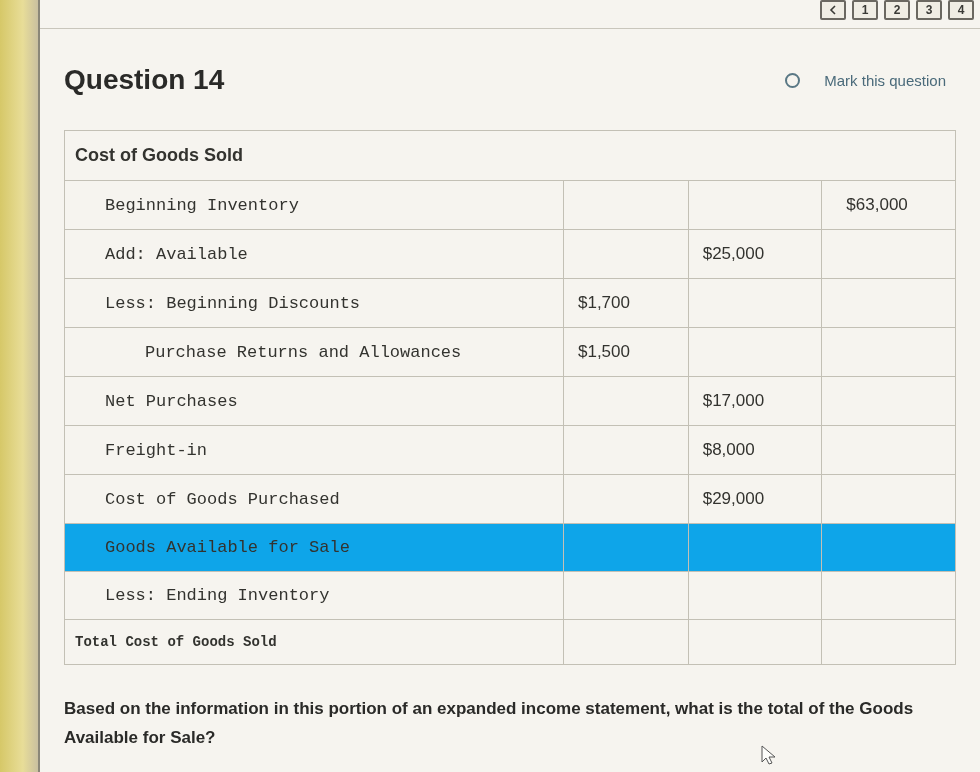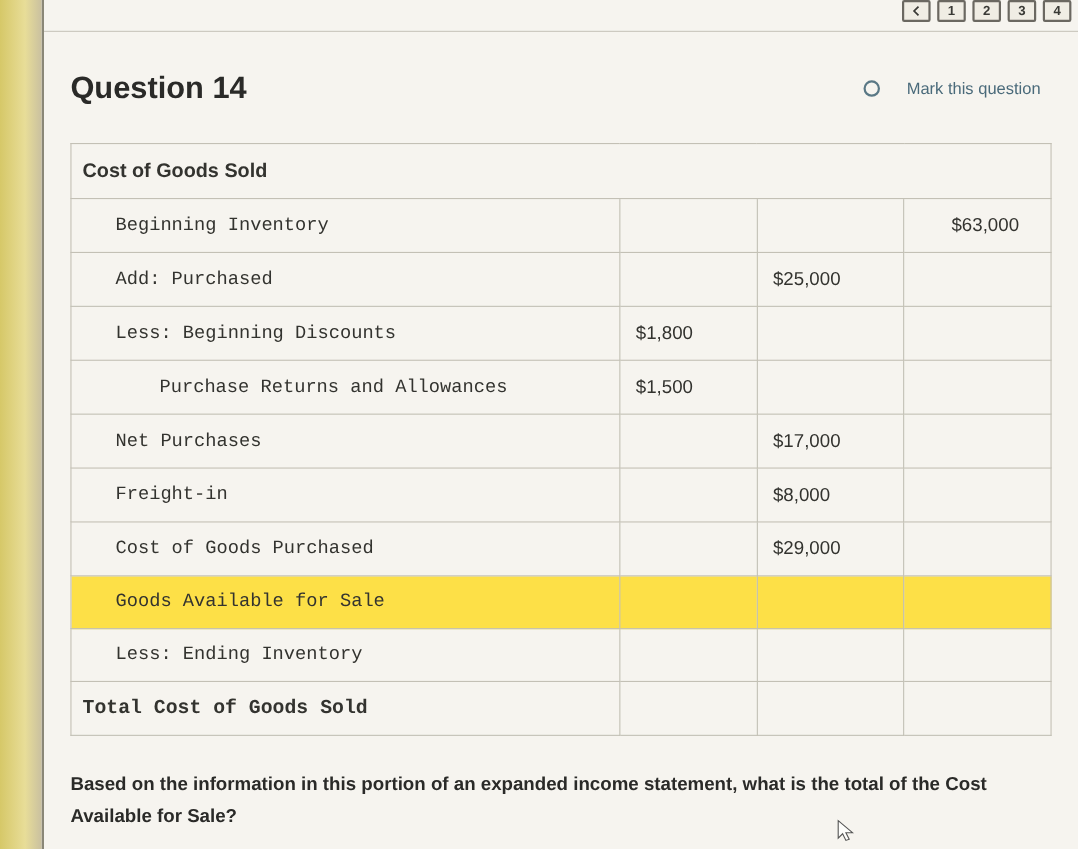"$63,000" td.c3 { text-align: center -> left }
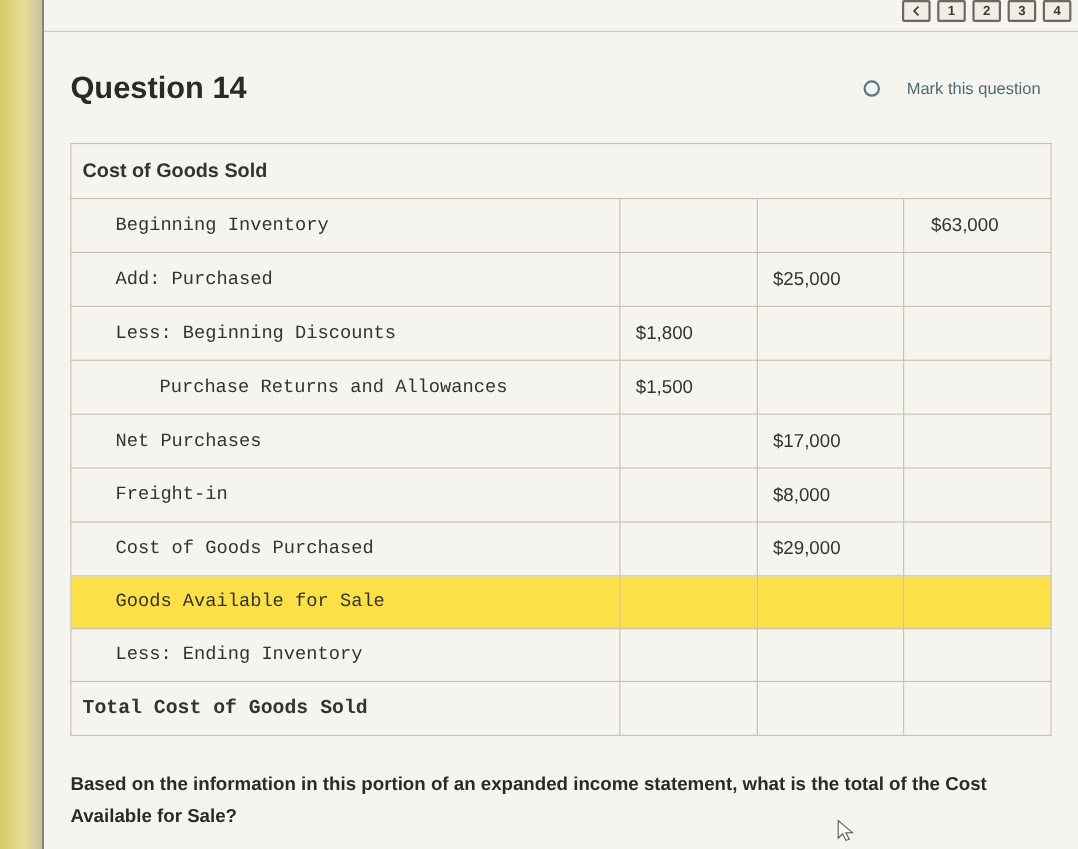"Add: Purchased" td.lbl { text: Purchased -> Available }
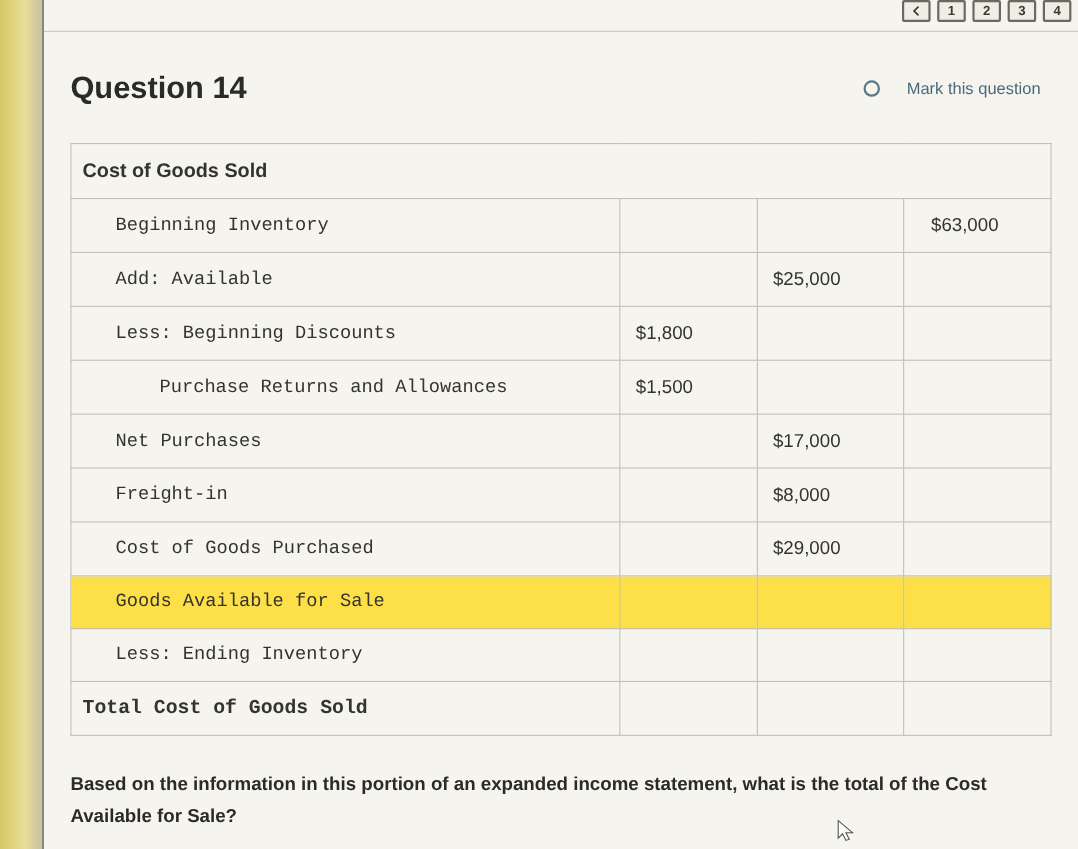"$1,800" td.c1 { text: $1,800 -> $1,700 }
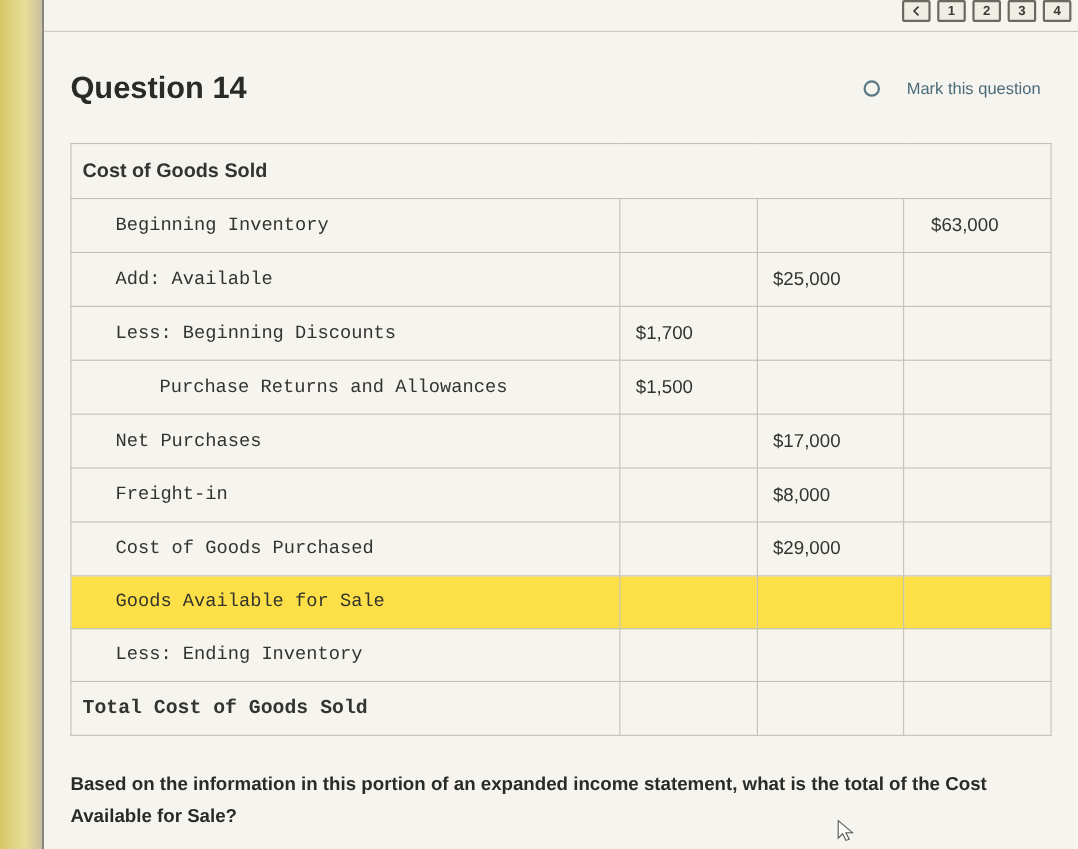"Goods Available for Sale" tr.highlight td { background: #fde047 -> #0ea5e9 }
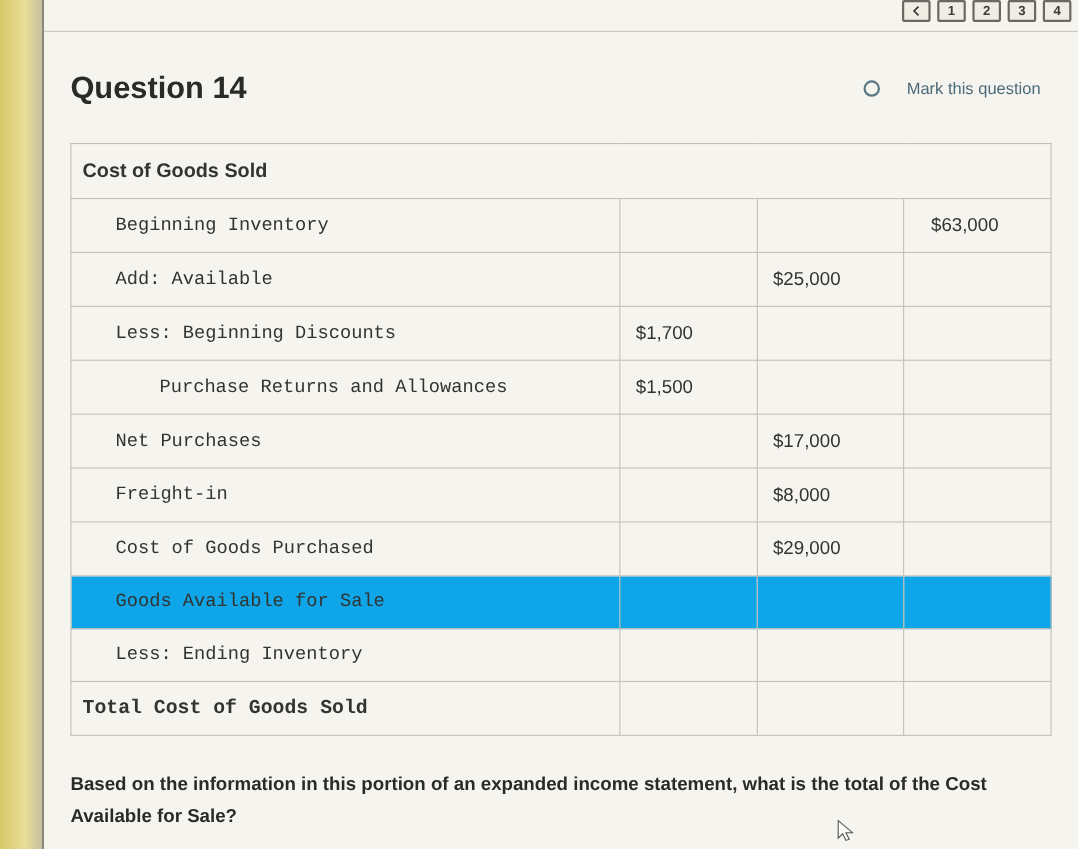"Total Cost of Goods Sold" .cogs-table .footer td { font-size: 18px -> 14px }
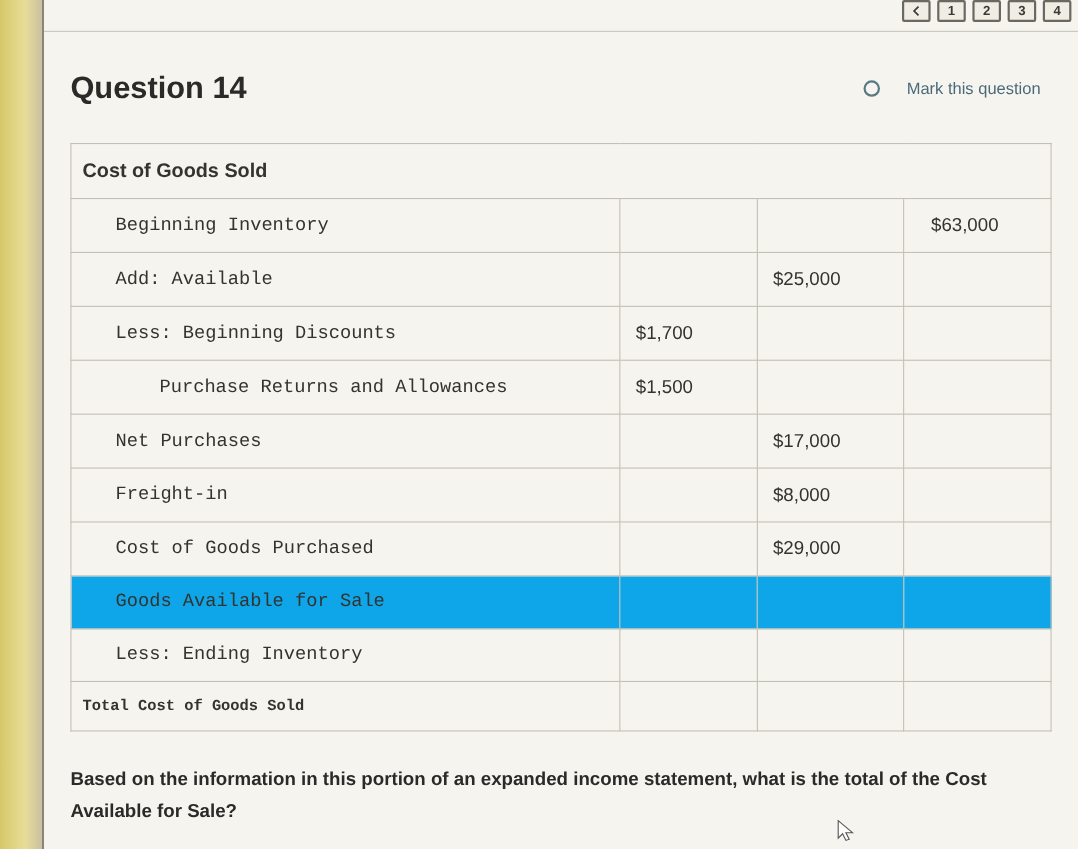"Based on the information in" div.question-text { text: Cost -> Goods }
